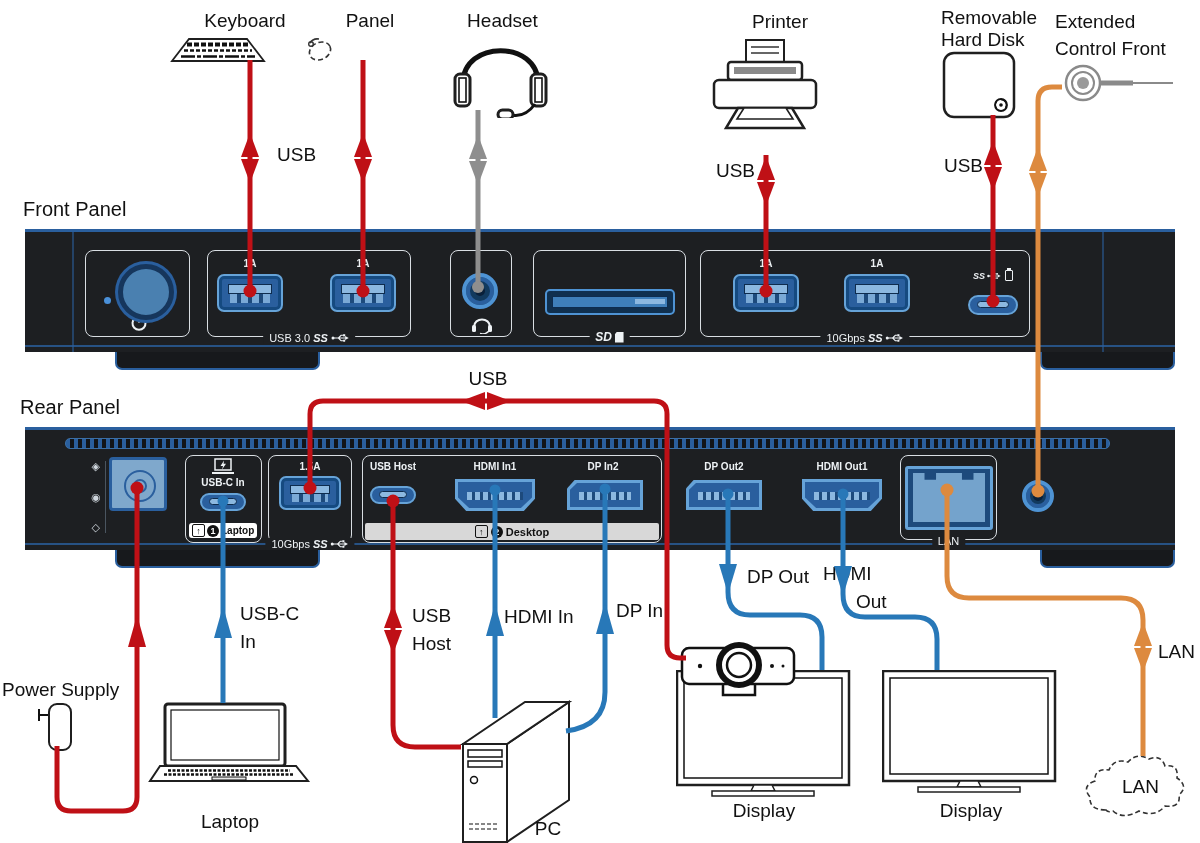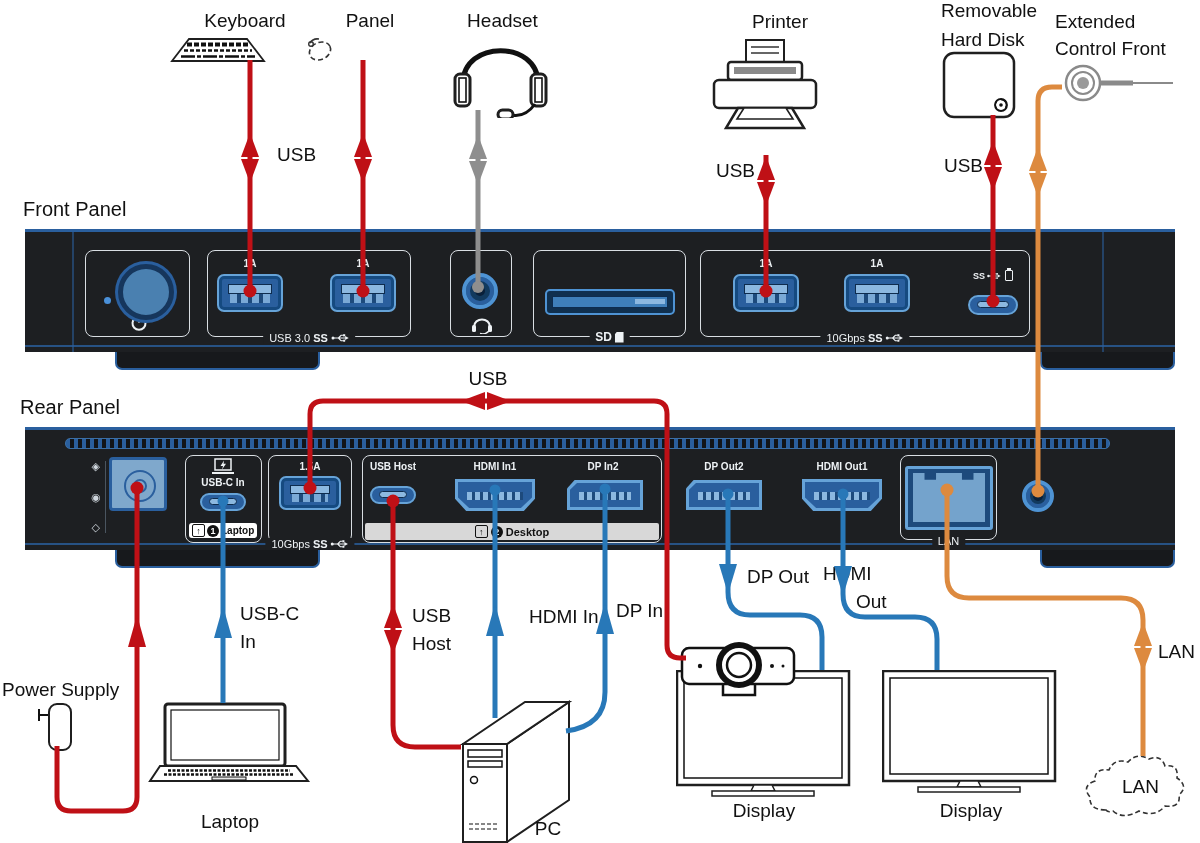"Removable" div.lbl { top: 0 -> 7px }
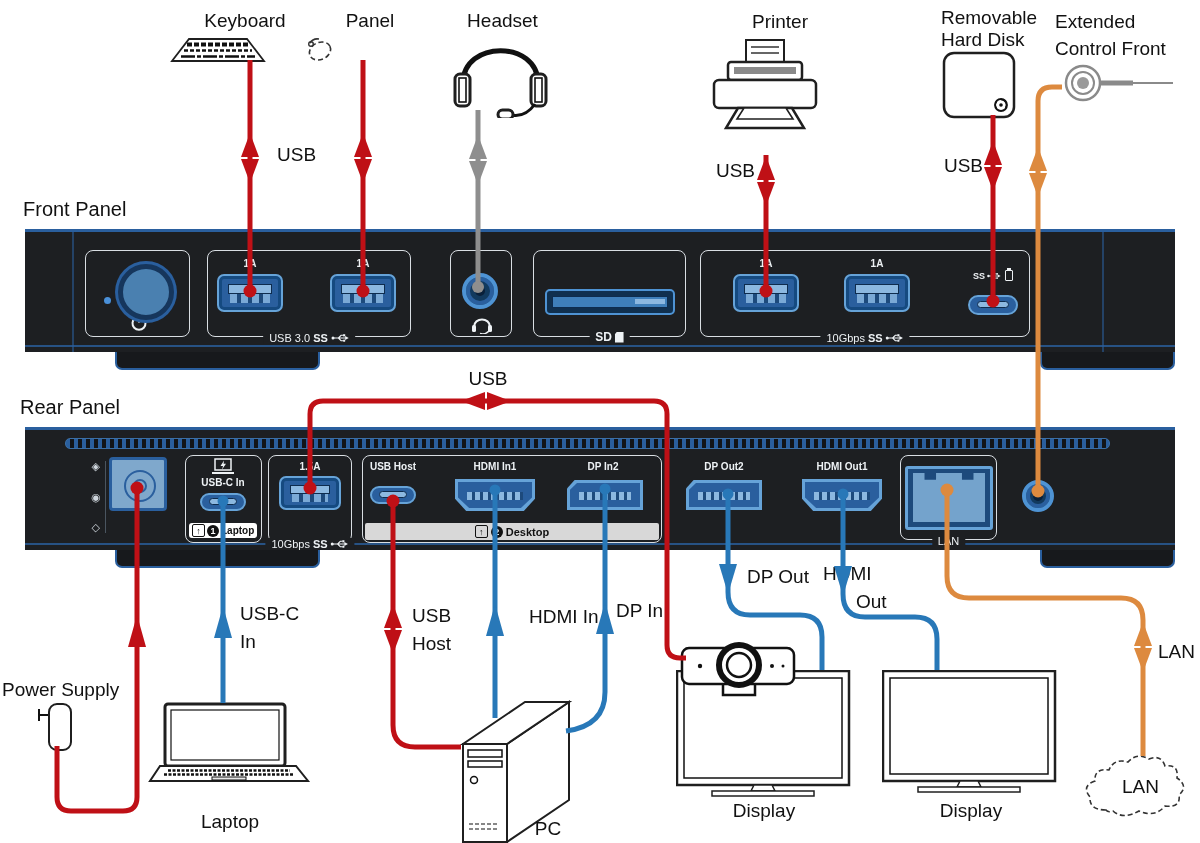"SS" .ss { font-style: none -> italic }
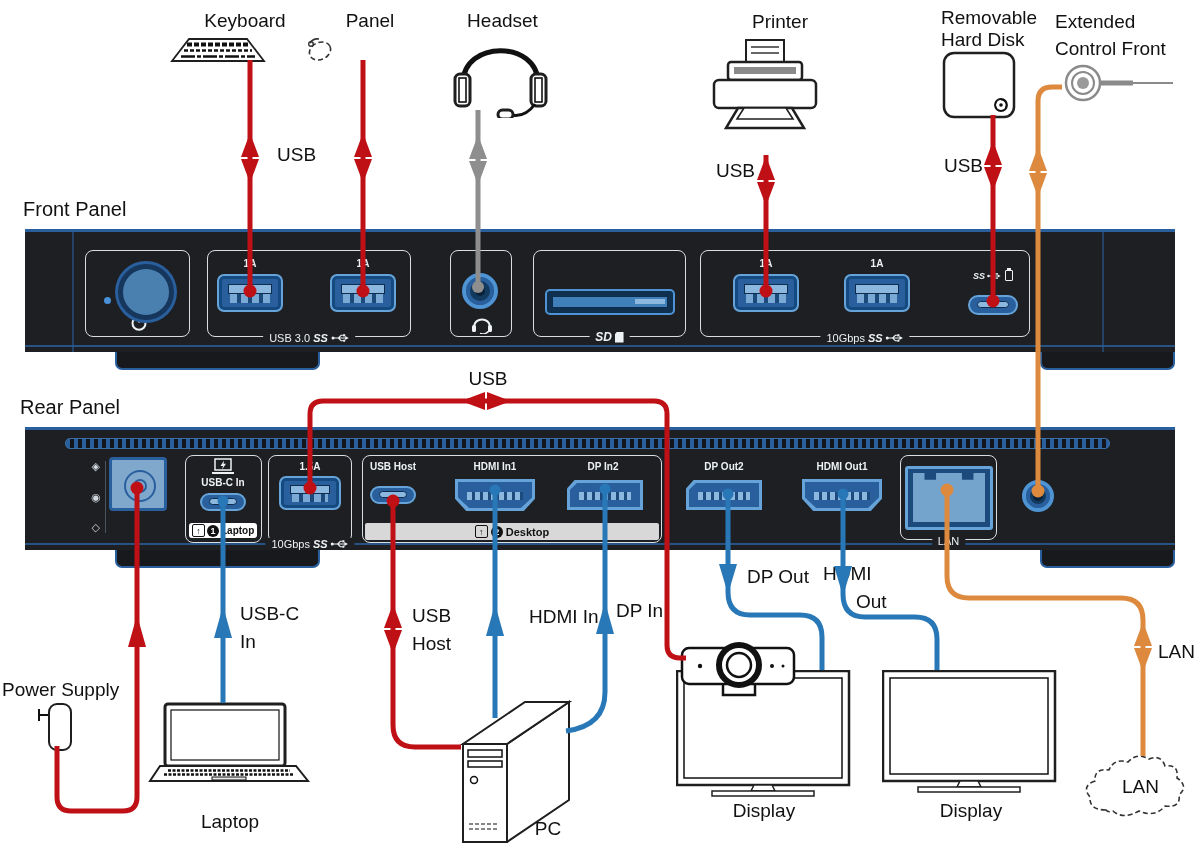"HDMI In" div.lbl { left: 529px -> 504px }
